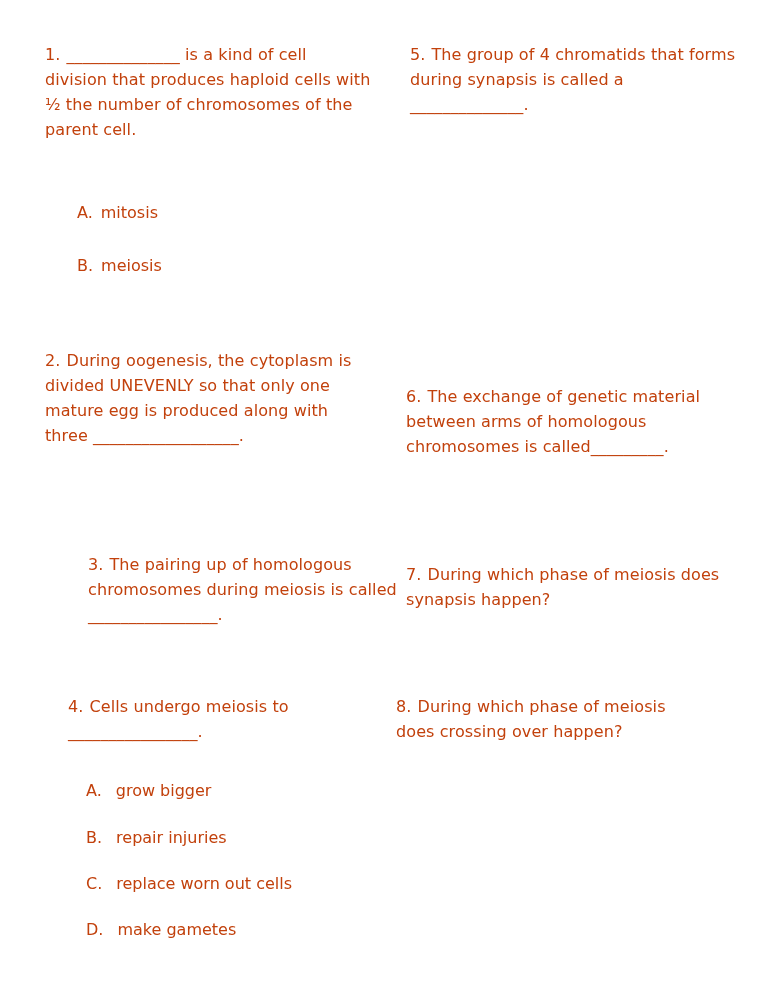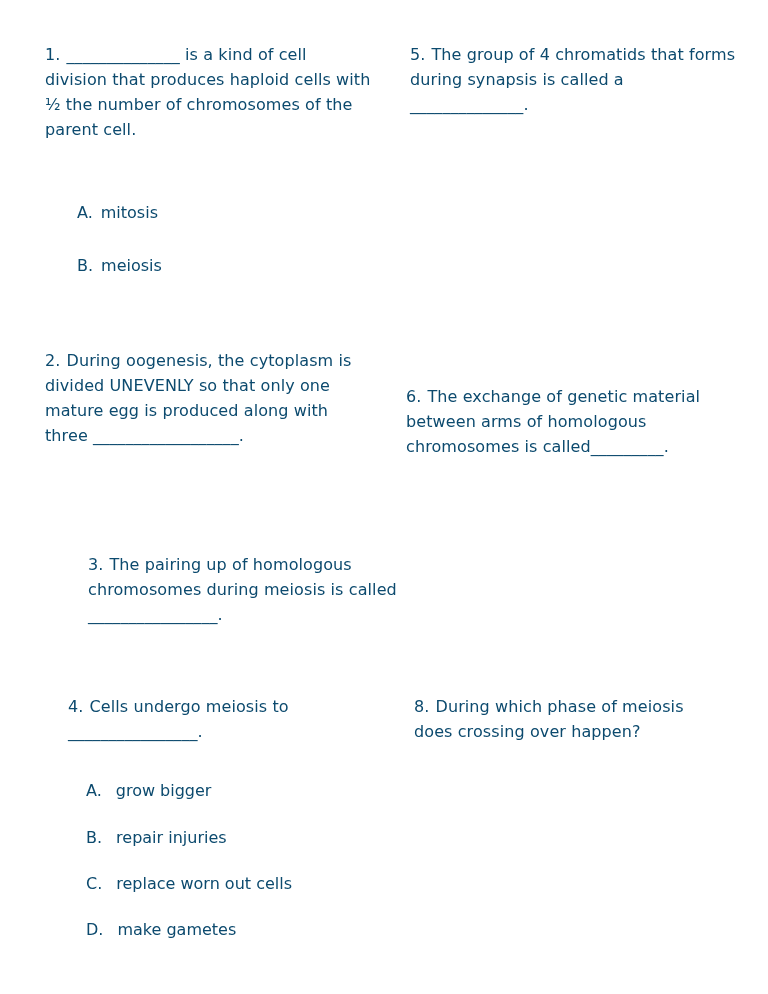"1. ______________ is a kind" .page { color: #0c4a6e -> #c2410c }
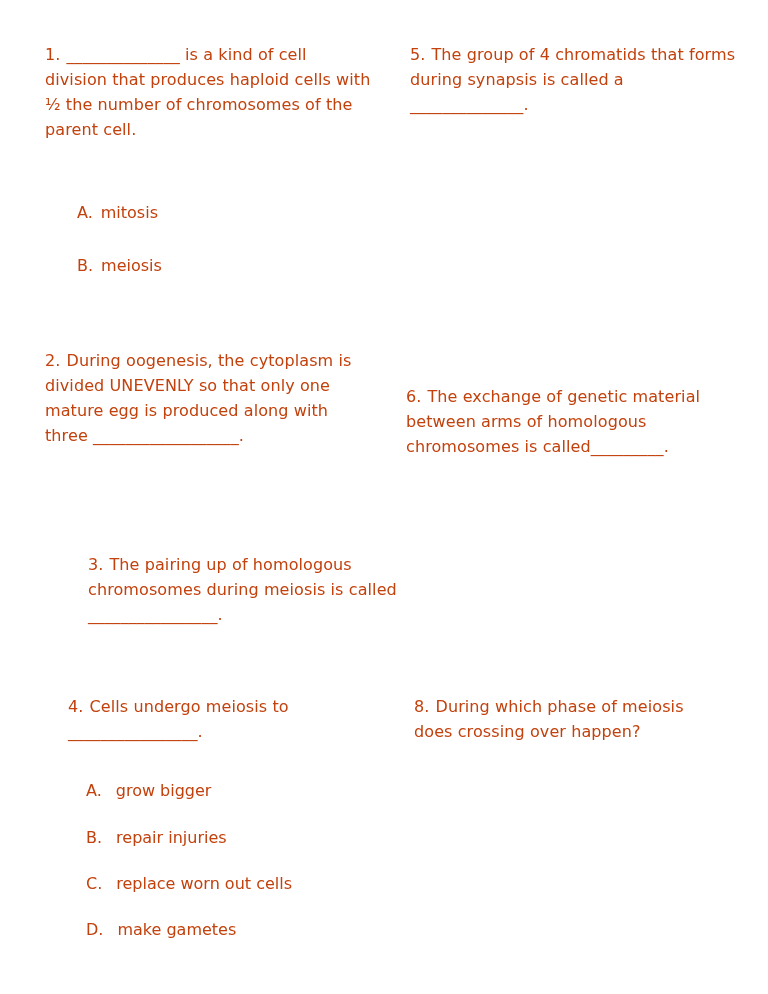"7. During which phase of" div.q { html: none -> <div> <span>7.</span><span>During which phase of meiosis does synapsis happen?</span> </div> }
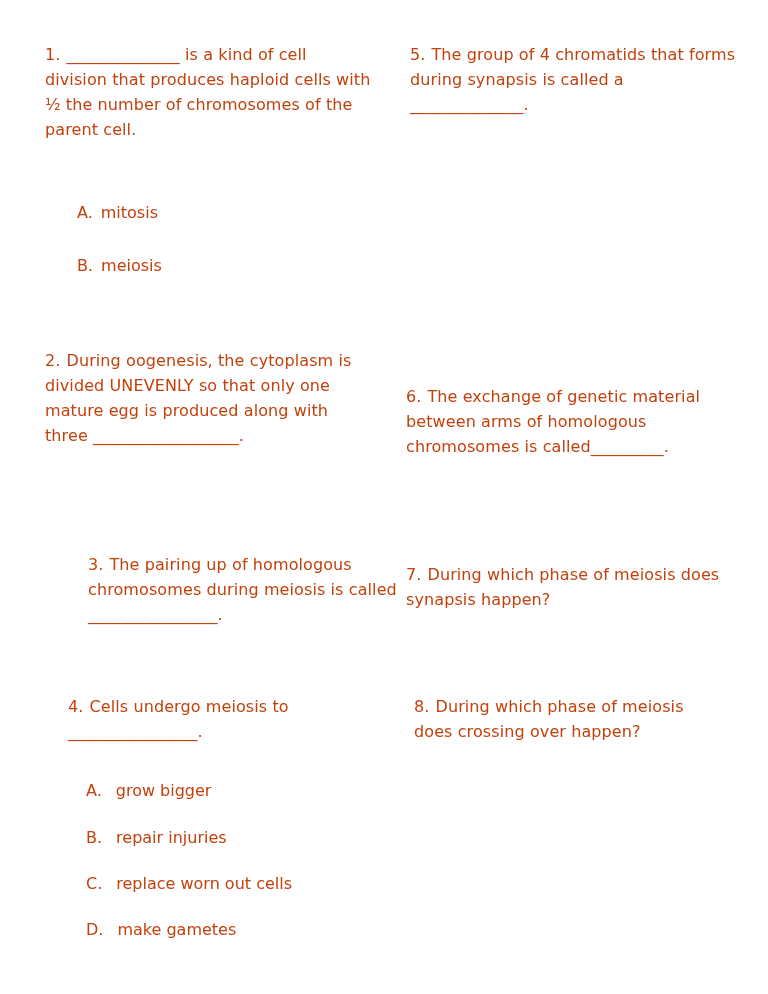"8. During which phase of" .q8 { left: 414px -> 396px }
